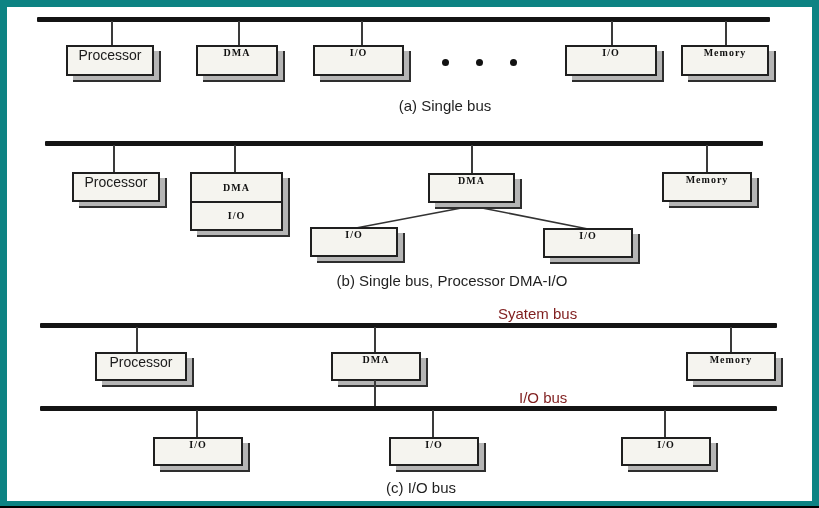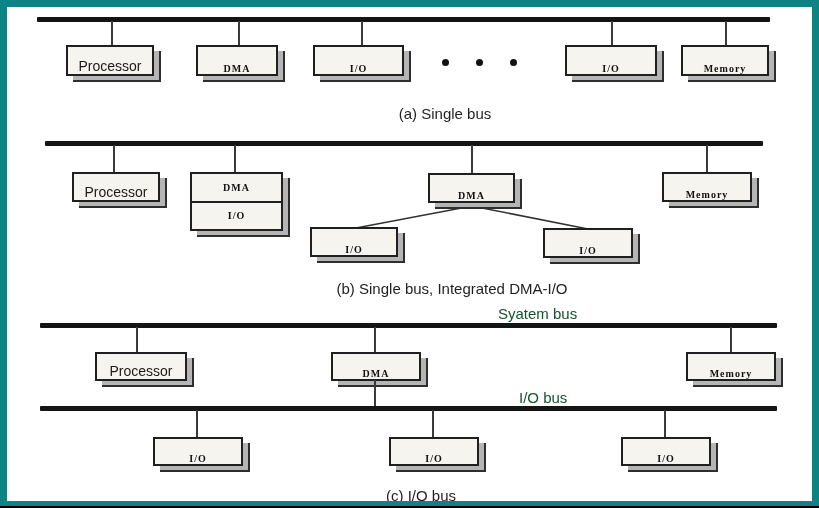"Processor" .b3d { align-items: flex-end -> flex-start }
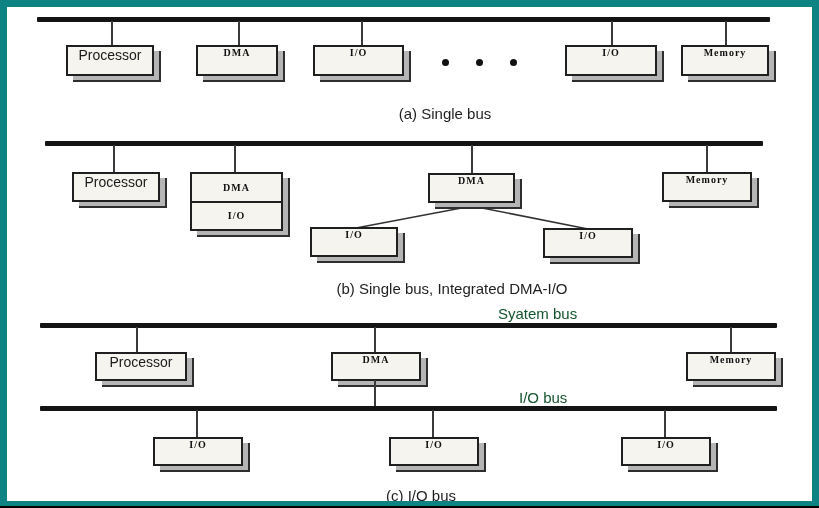"(a) Single bus" .caption { margin-top: 8px -> none }
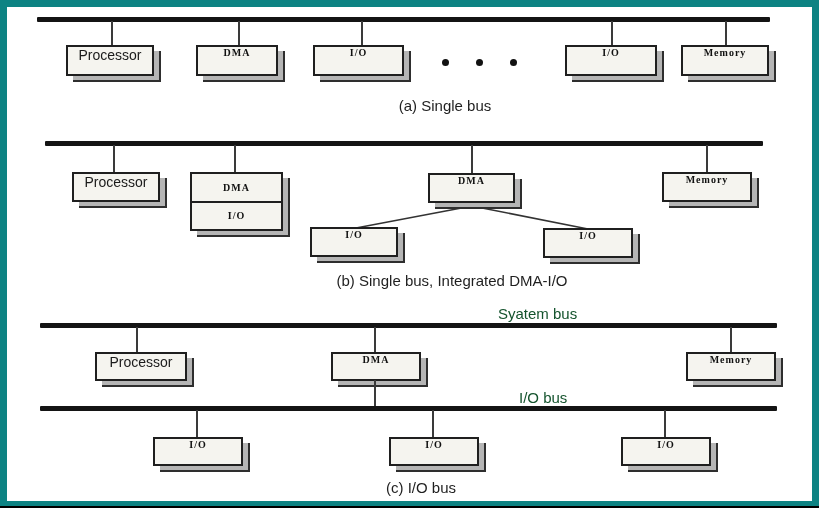"(b) Single bus, Integrated DMA-I/O" div.caption { text: Integrated -> Processor }
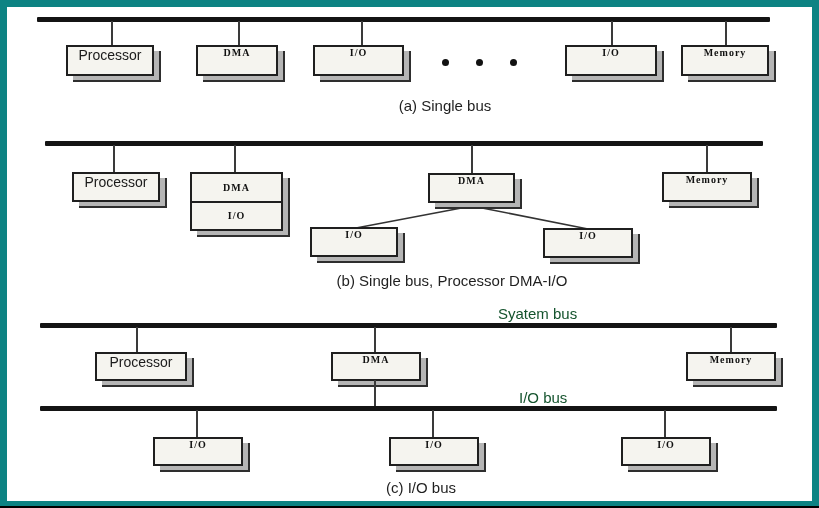"Syatem bus" .bus-label { color: #14532d -> #7f1d1d }
